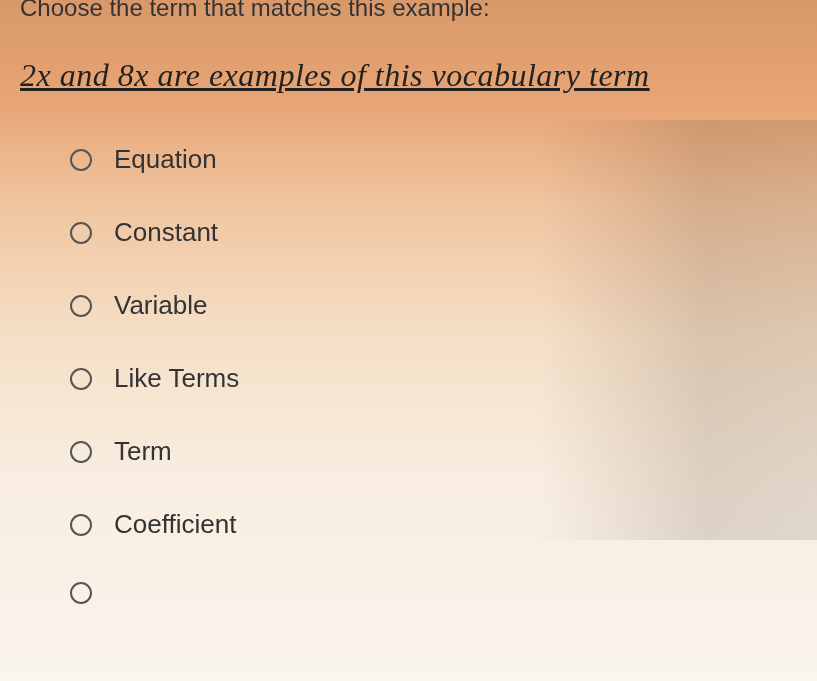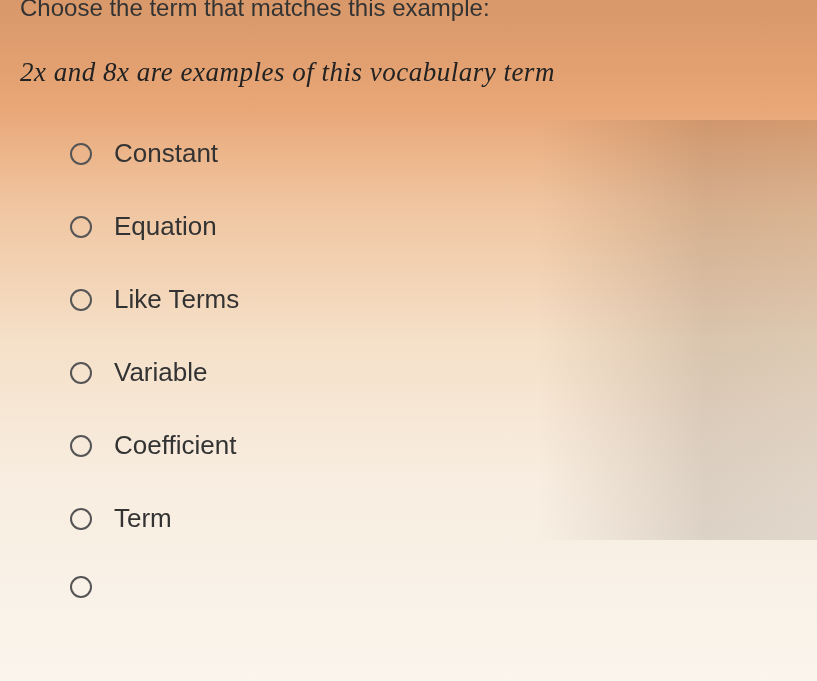"2x and 8x are examples" .question { font-size: 27px -> 32px; text-decoration: none -> underline }
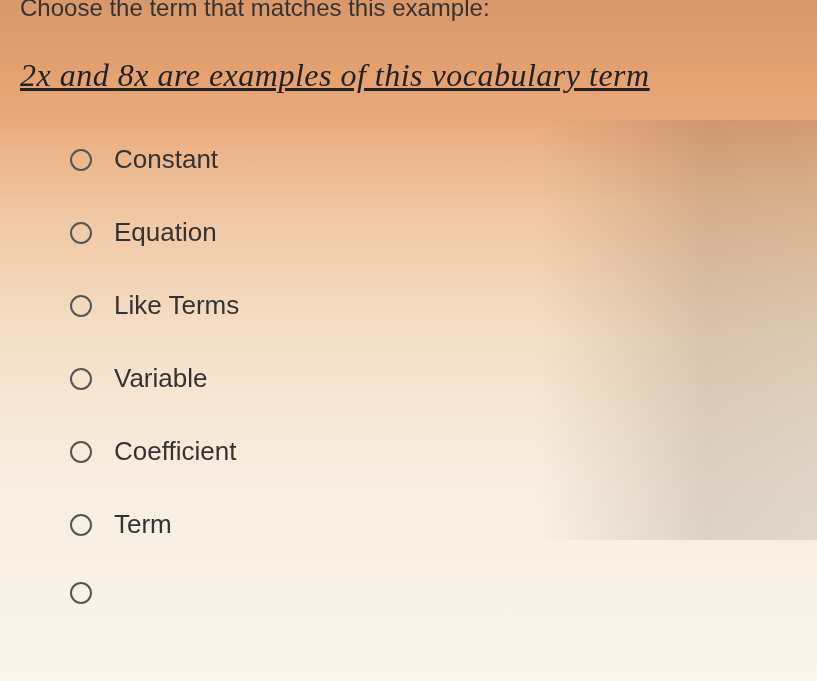"Constant" div.option { order: before "Equation" -> after "Equation" }
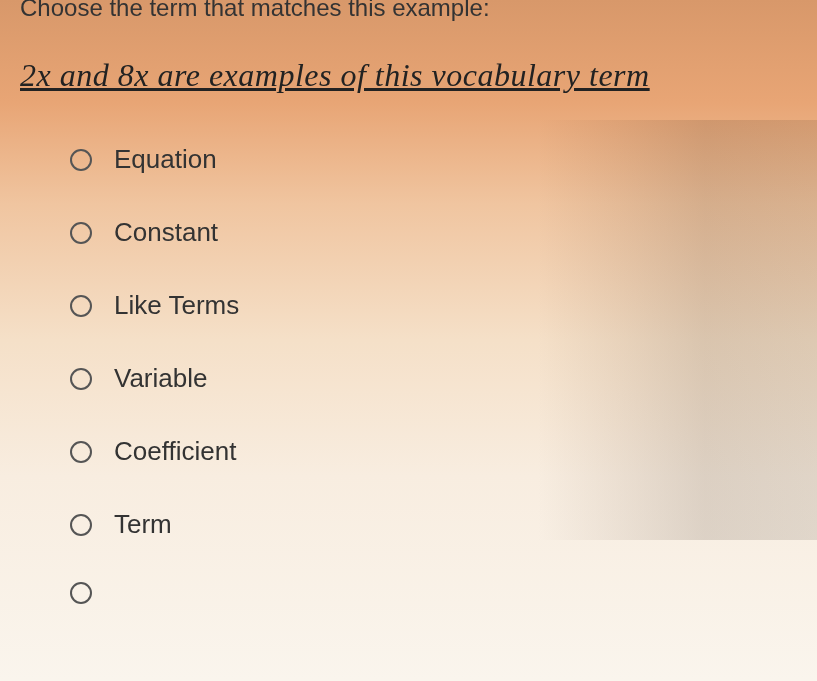"Like Terms" div.option { order: before "Variable" -> after "Variable" }
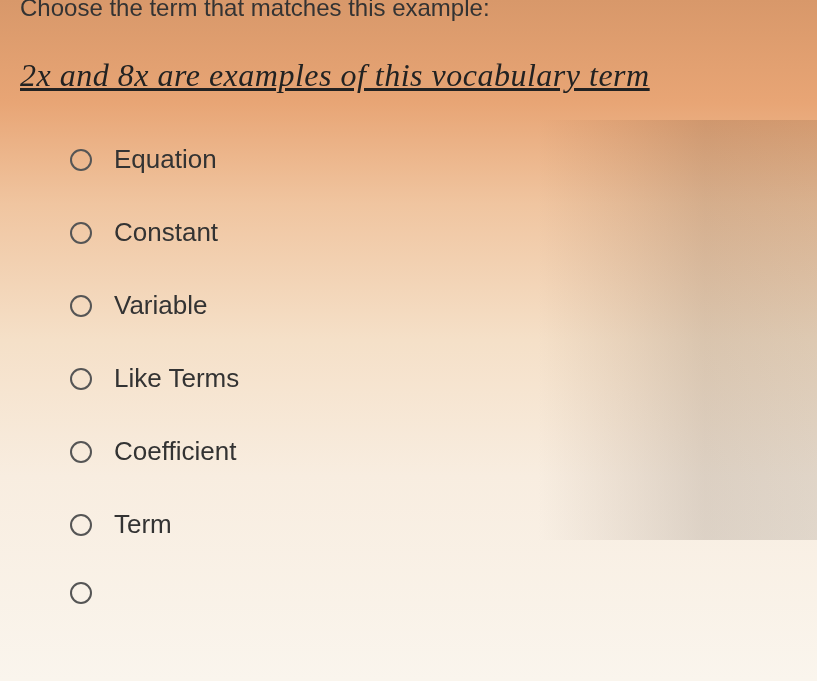"Coefficient" div.option { order: before "Term" -> after "Term" }
